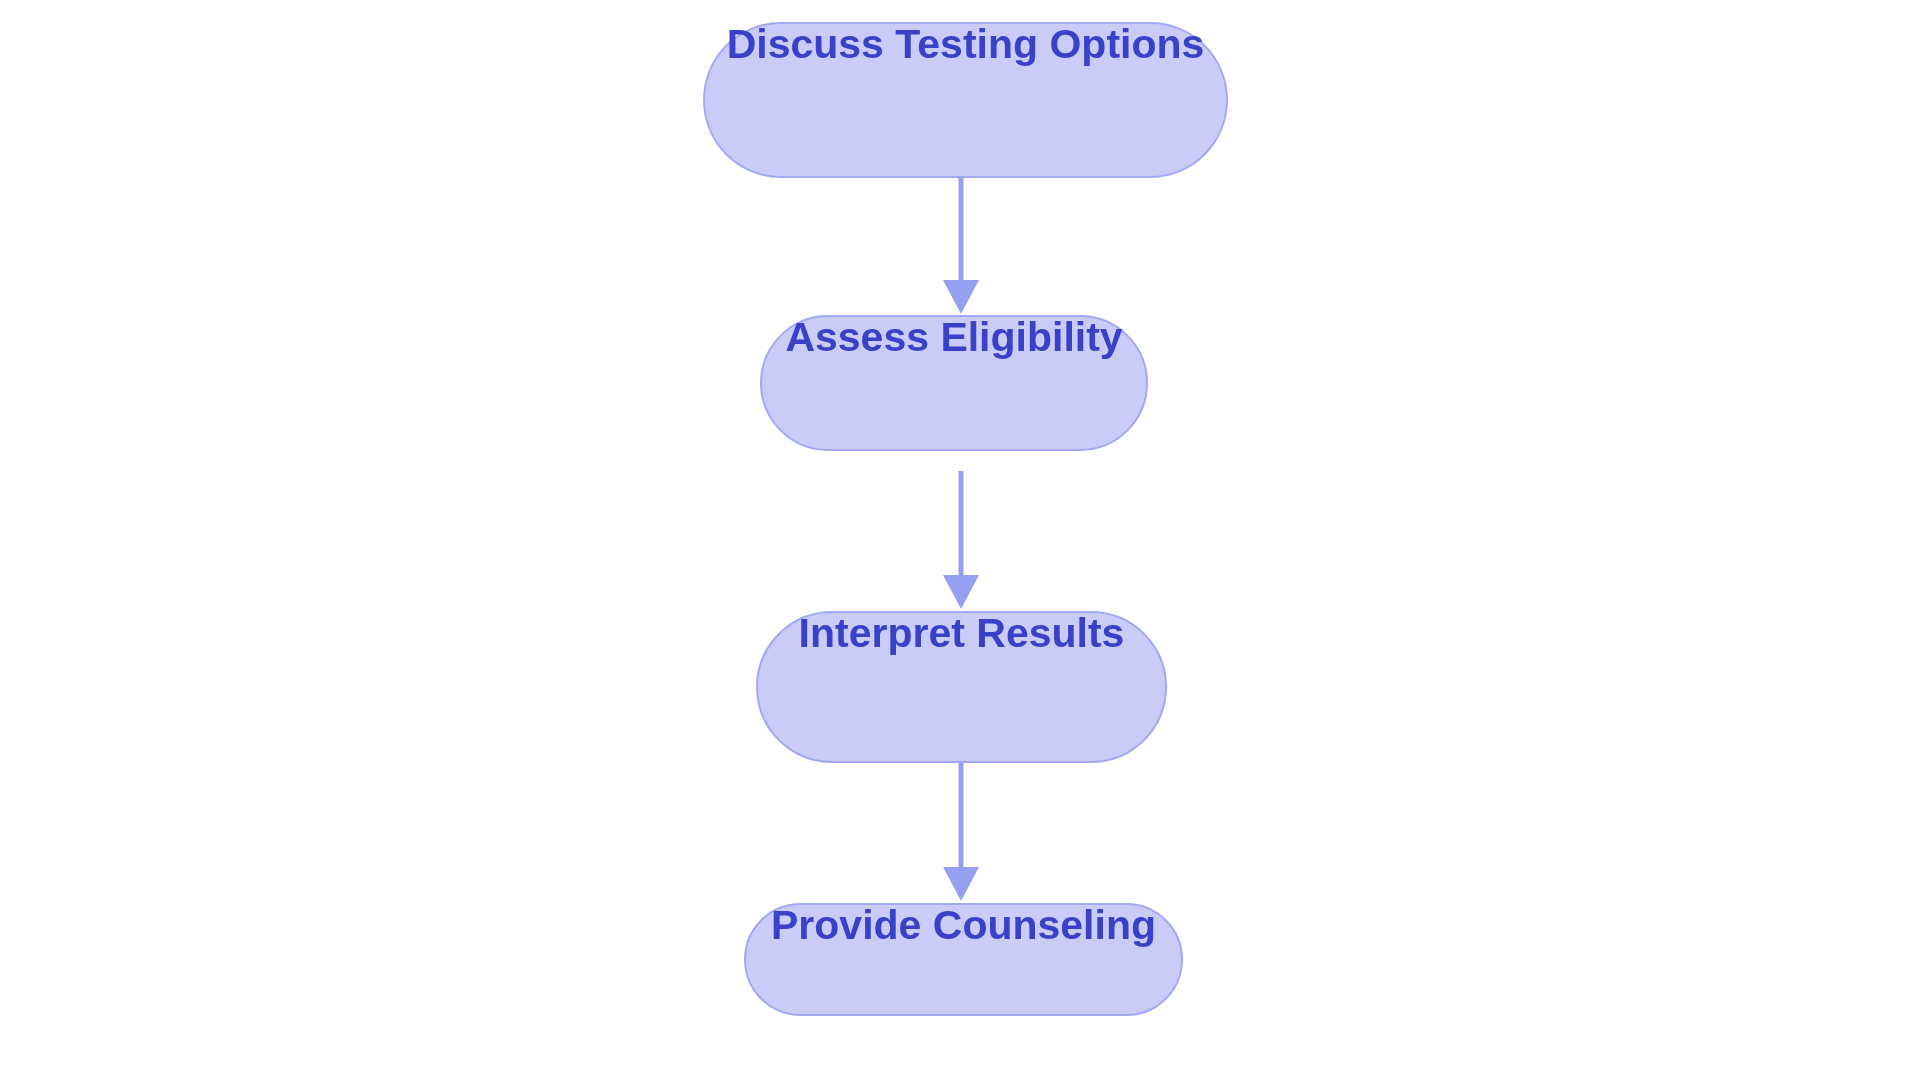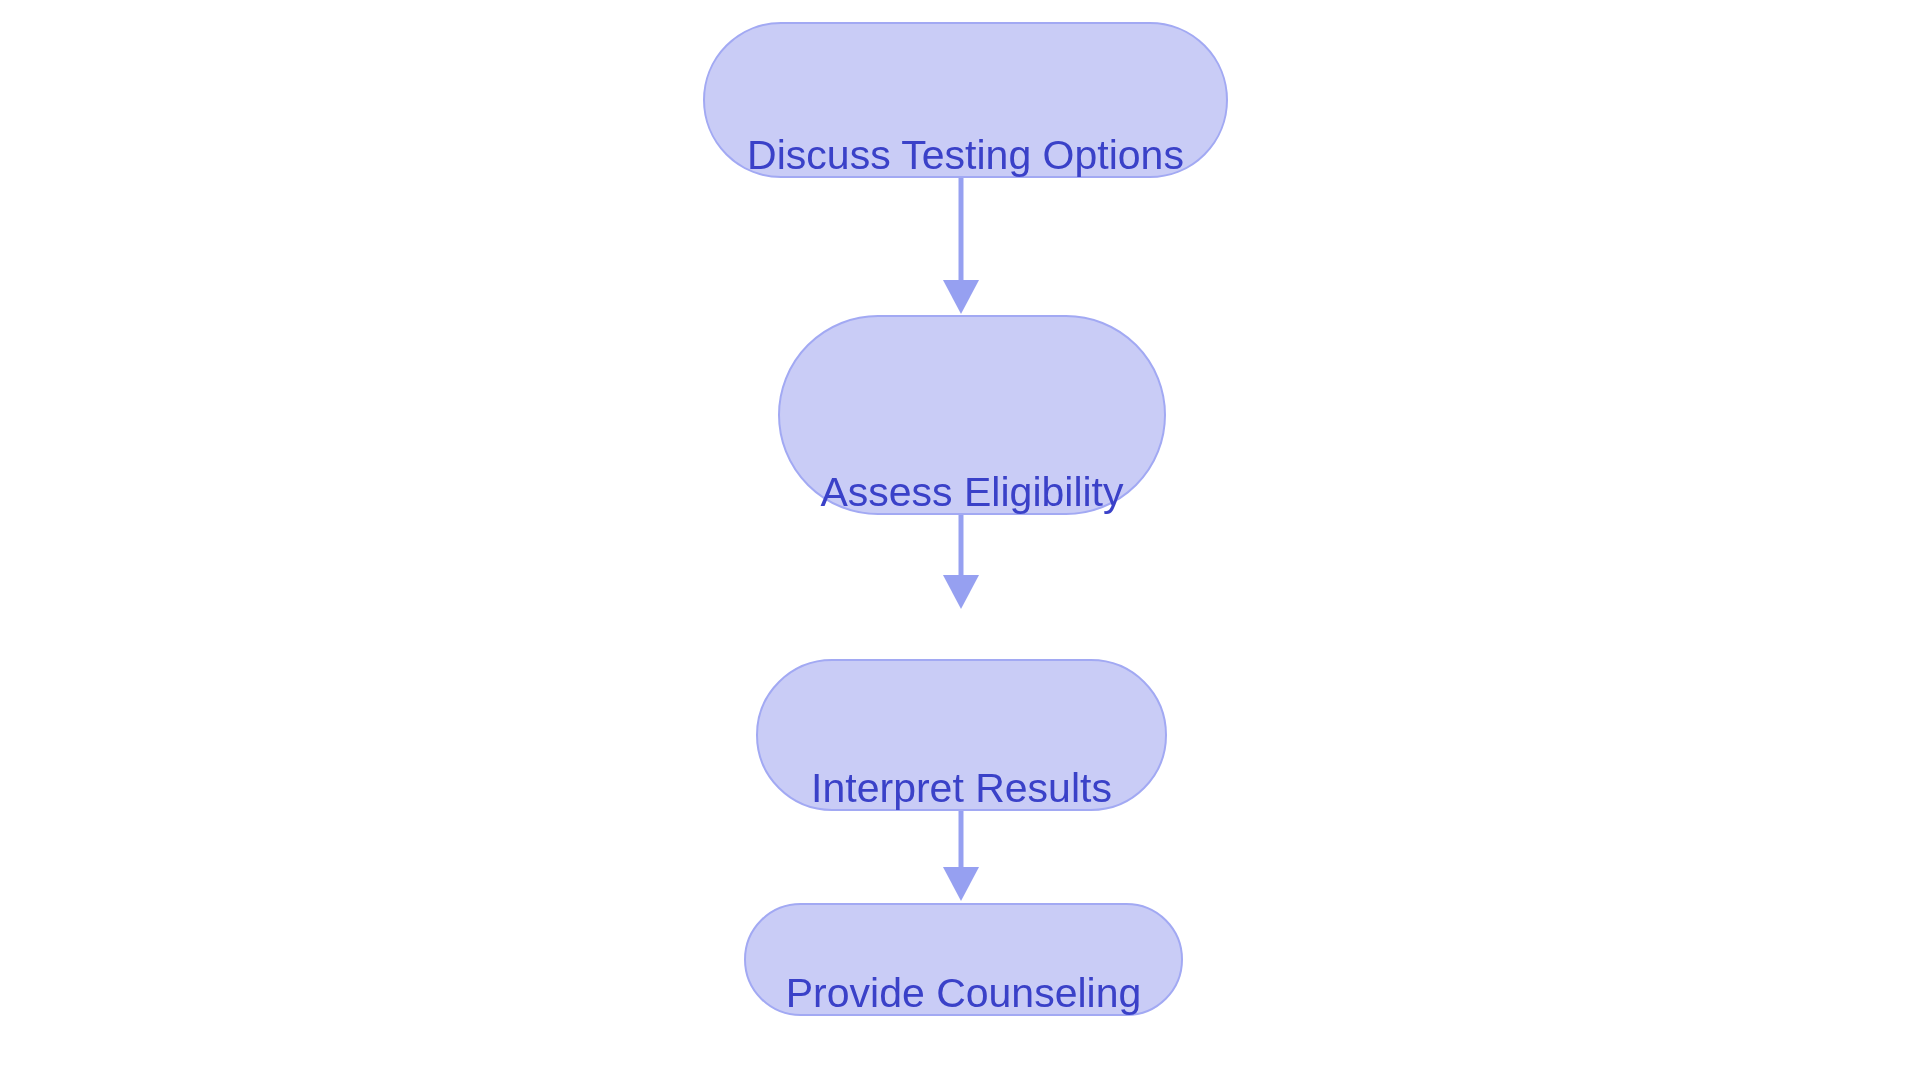"Discuss Testing Options" .node { align-items: flex-end -> flex-start; font-weight: none -> bold }
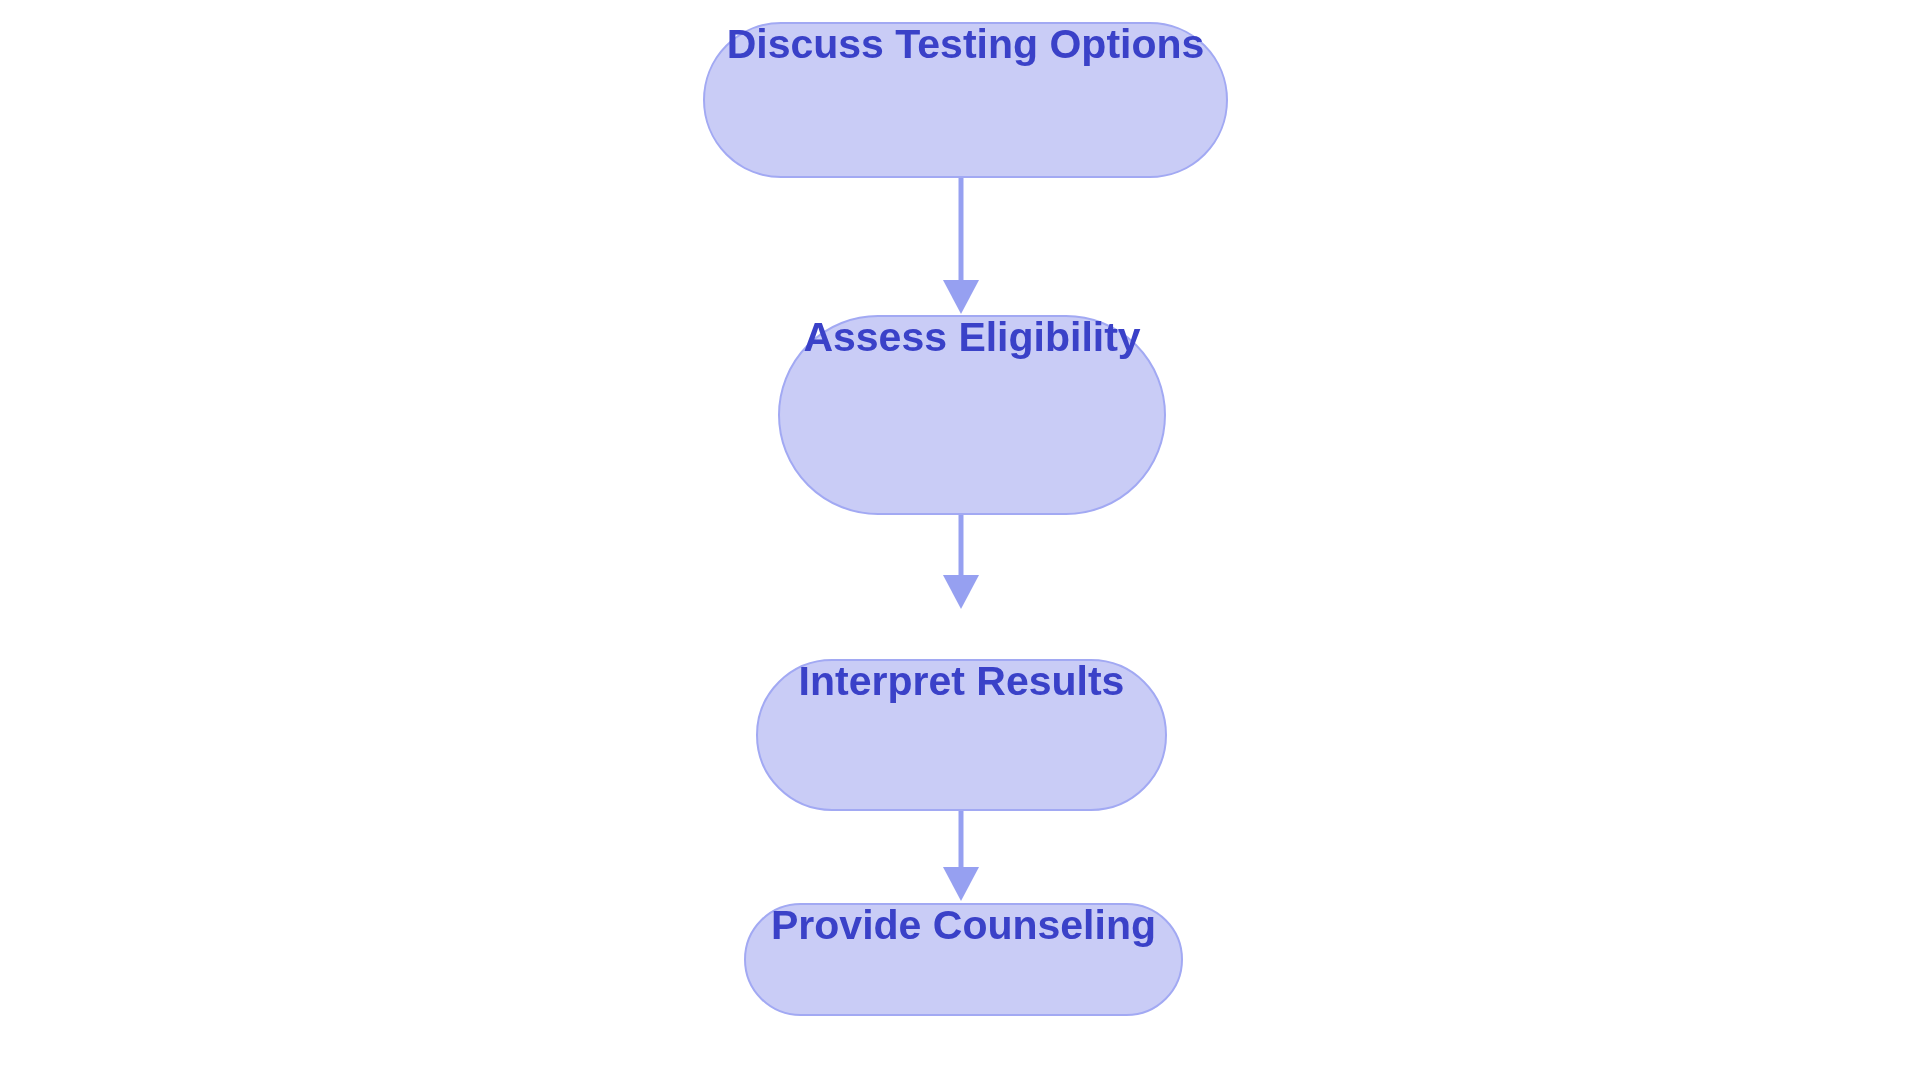"Assess Eligibility" .n2 { height: 200px -> 136px; left: 778px -> 760px }
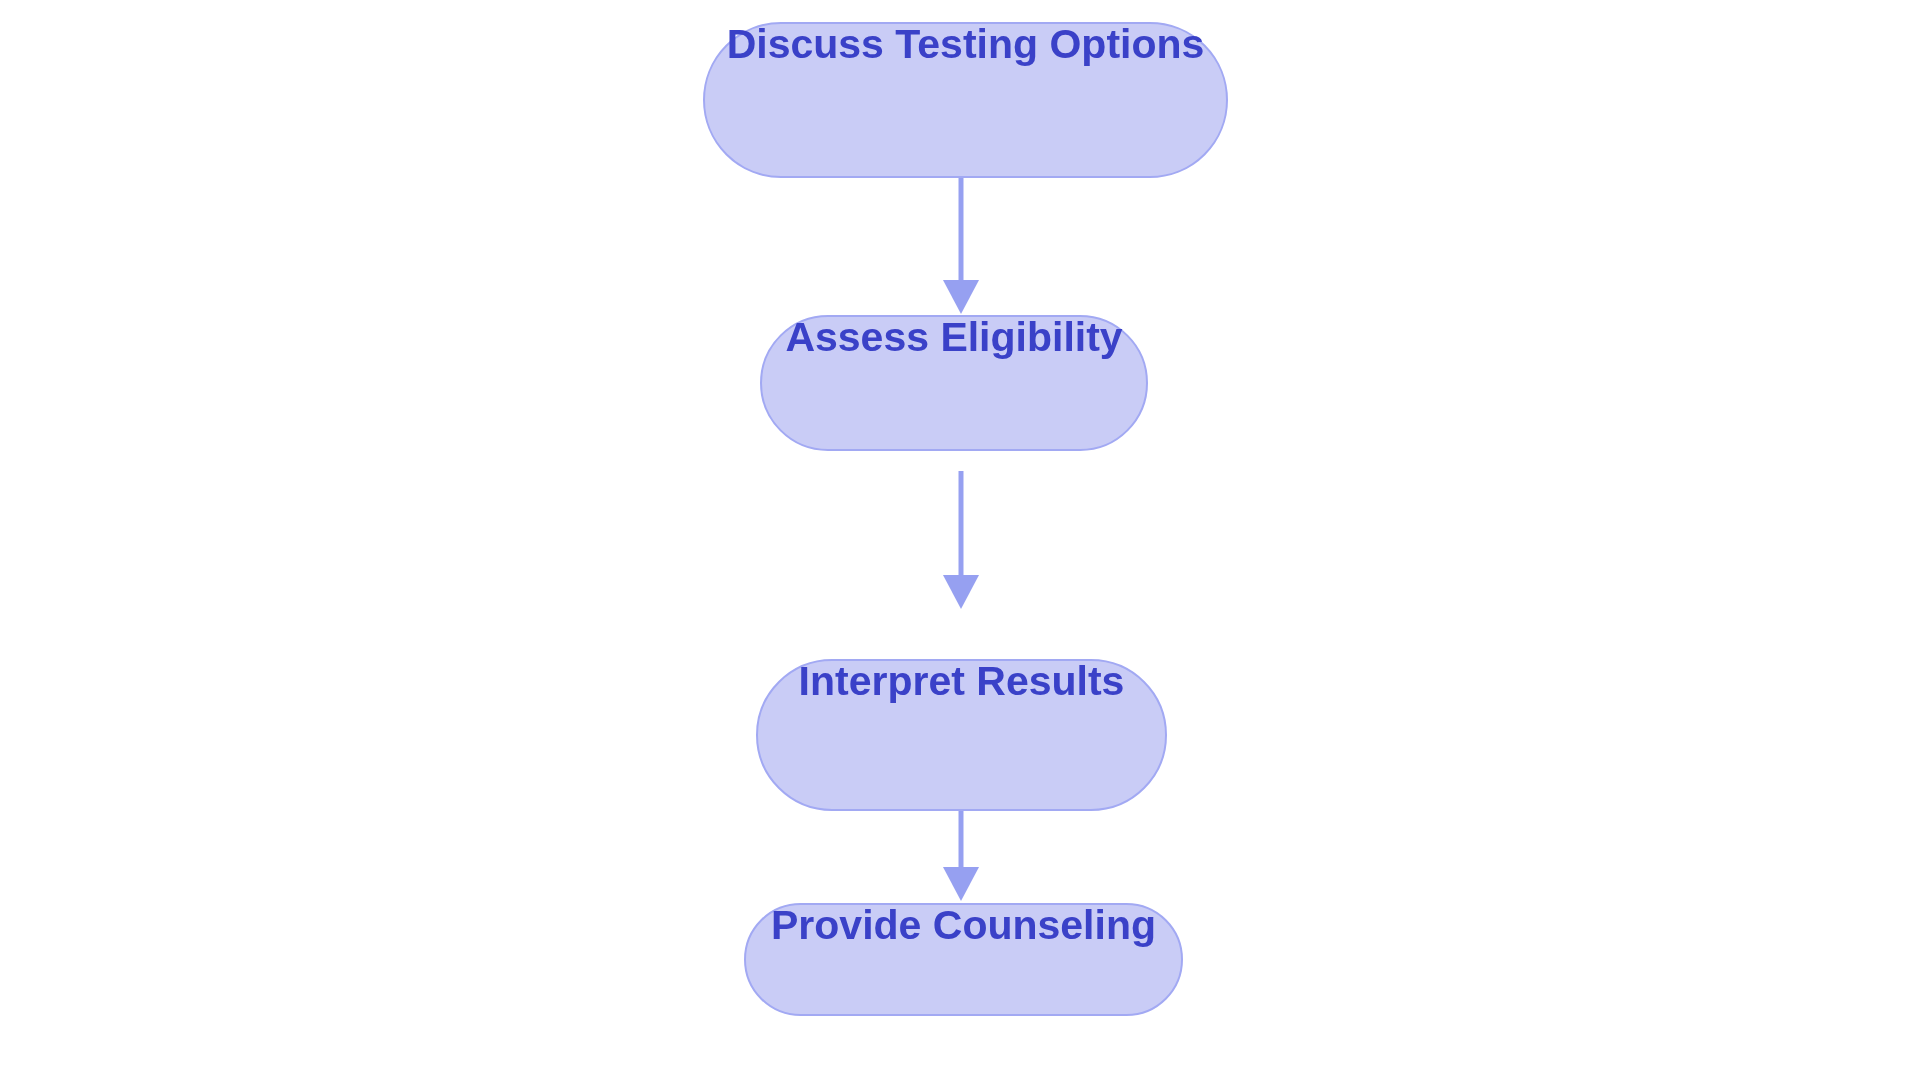"Interpret Results" .n3 { margin-top: 48px -> none }
